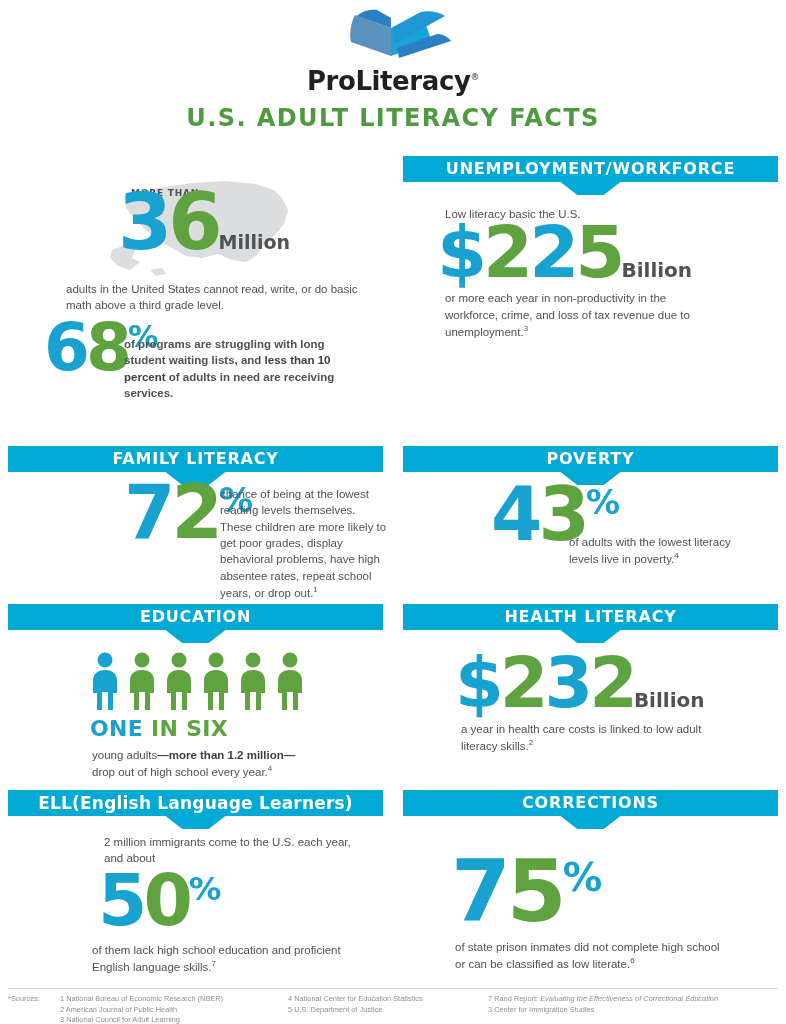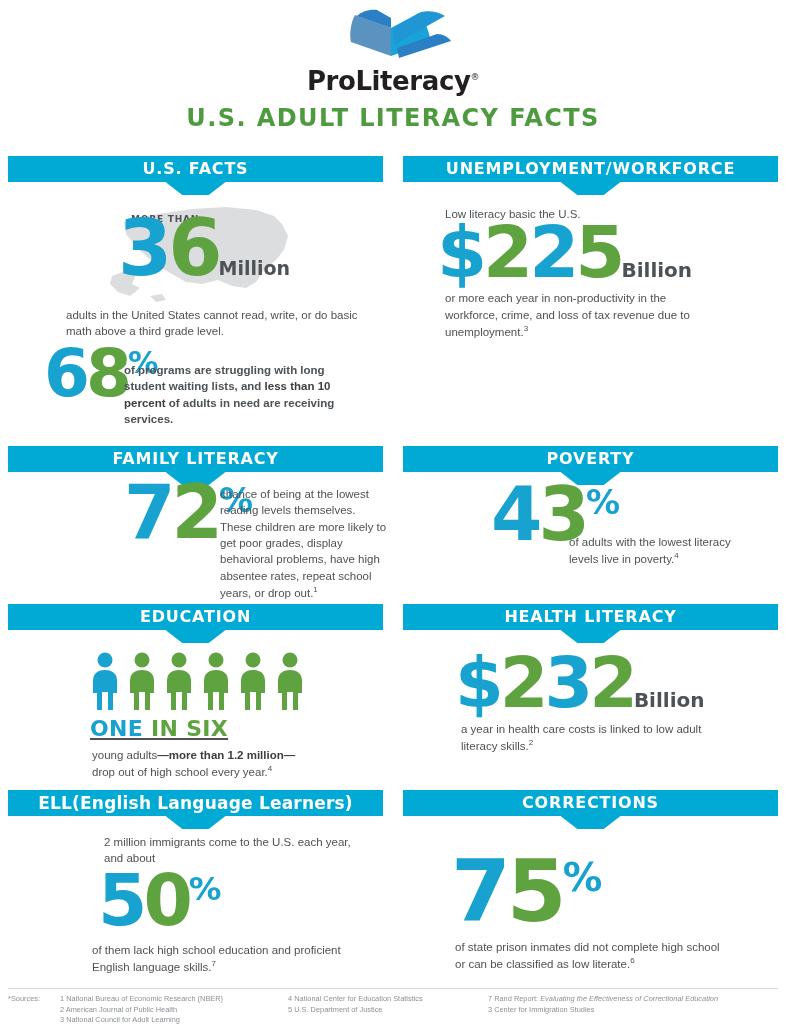"U.S. FACTS" div.banner { html: <div> <div></div> <div></div> <div>U.S. FACTS</div> </div> -> none }
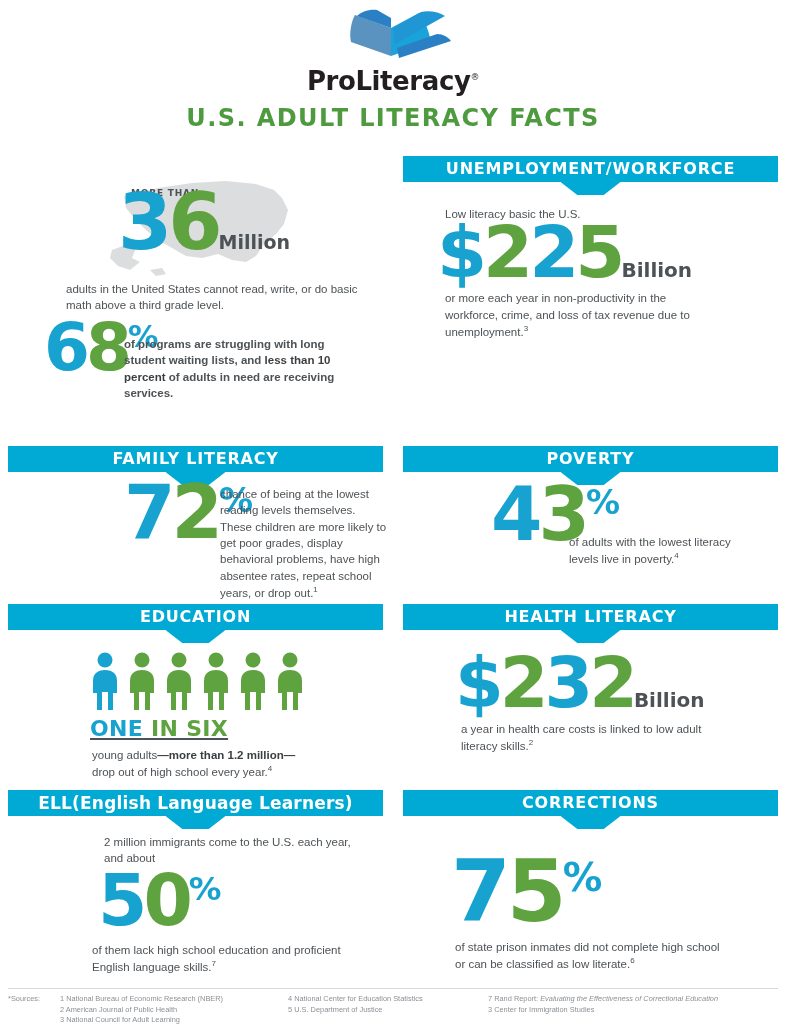"ONE IN SIX" .onein { text-decoration: underline -> none }
